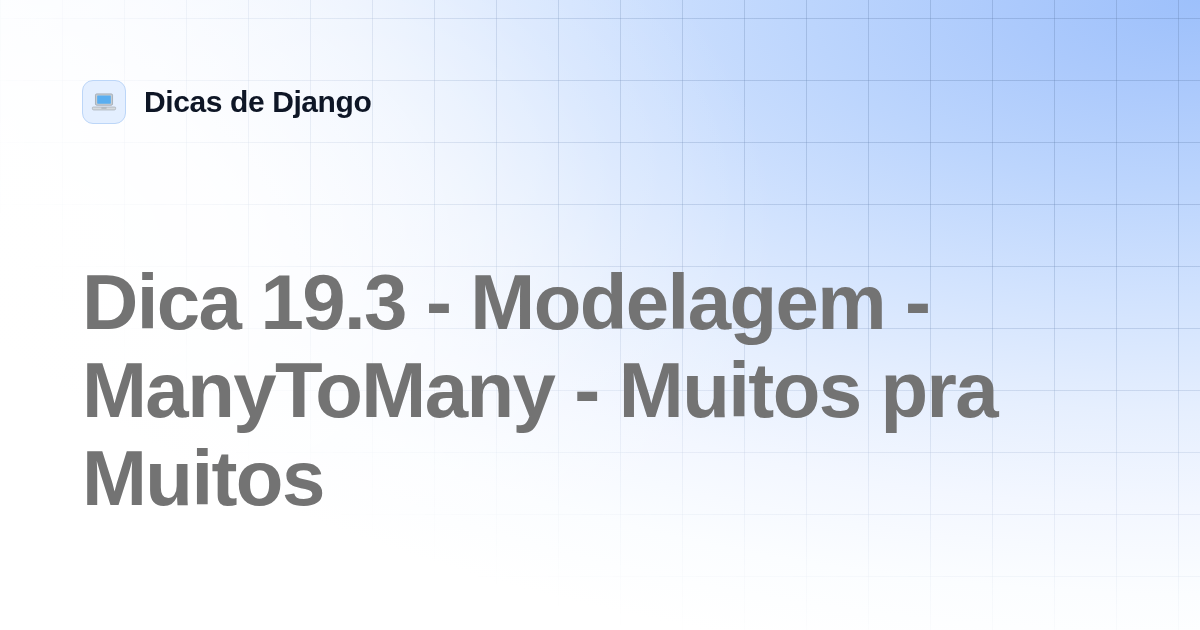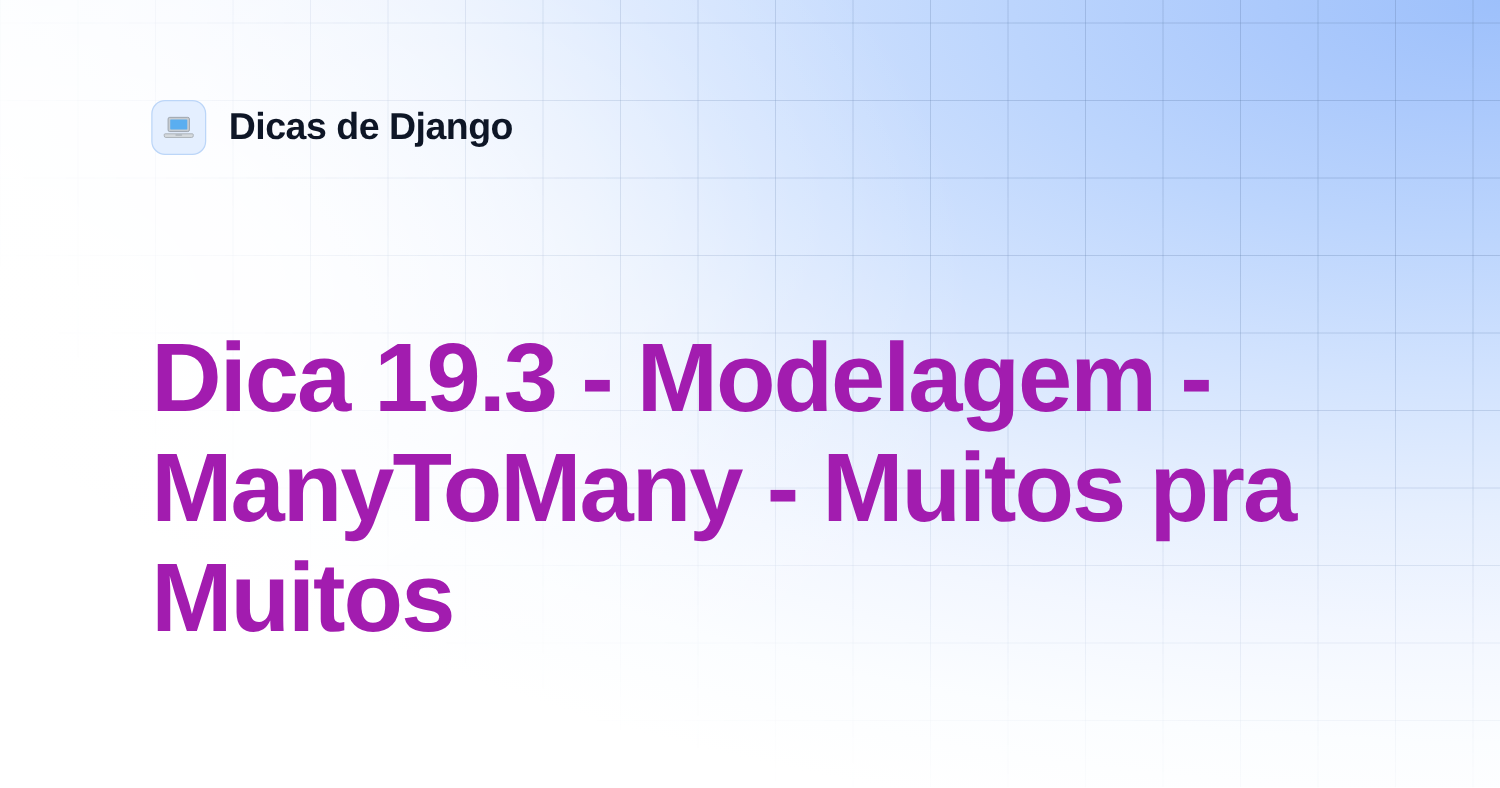"Dicas de Django" .content { margin-left: 39px -> none }
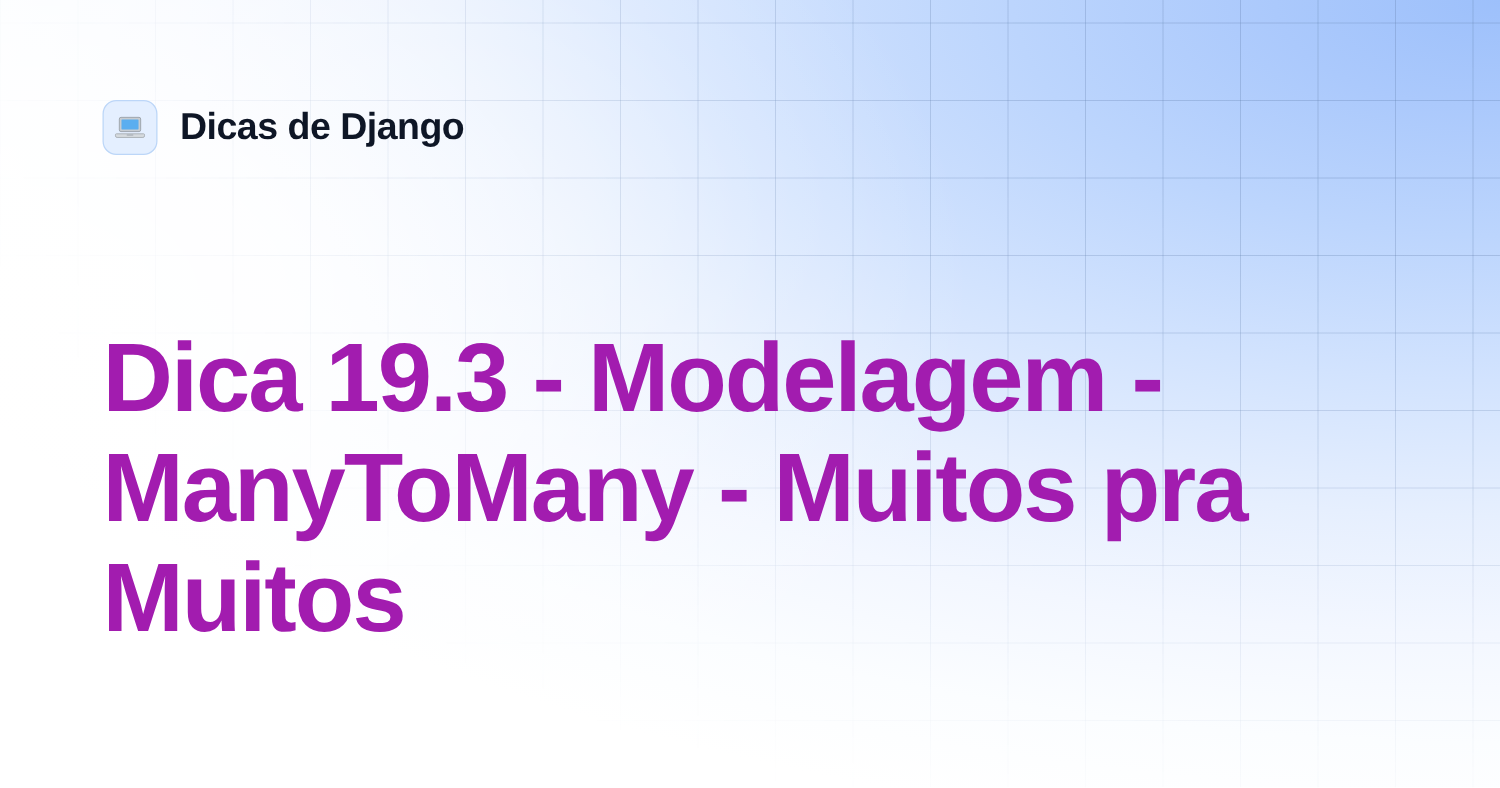"Dica 19.3 - Modelagem -" .headline { color: #a21caf -> #737373 }
